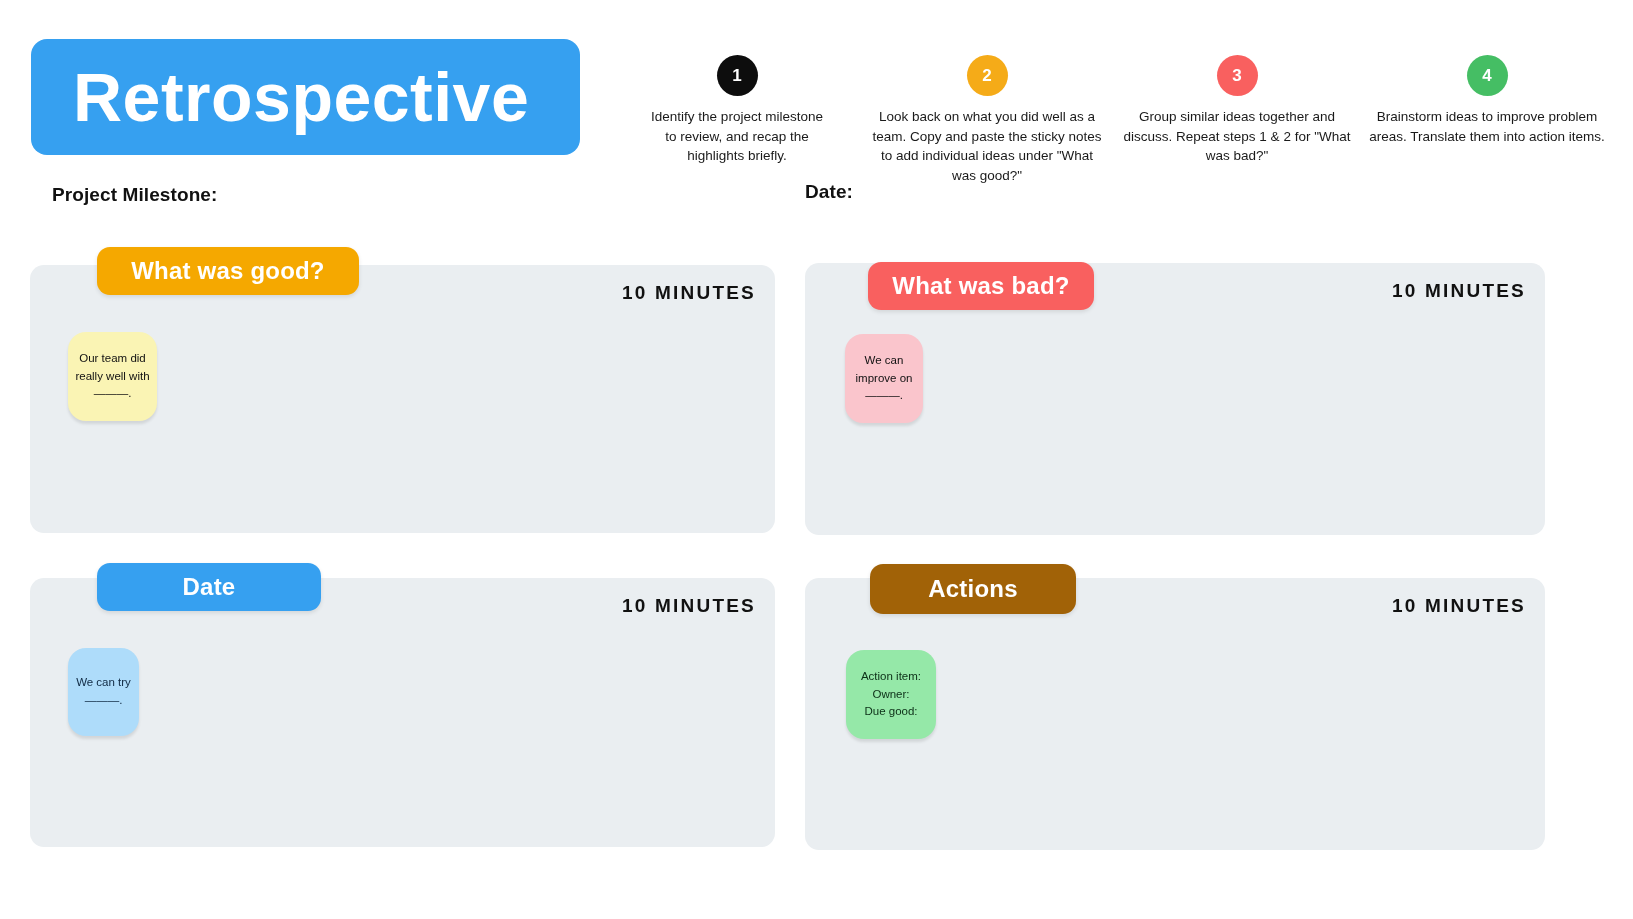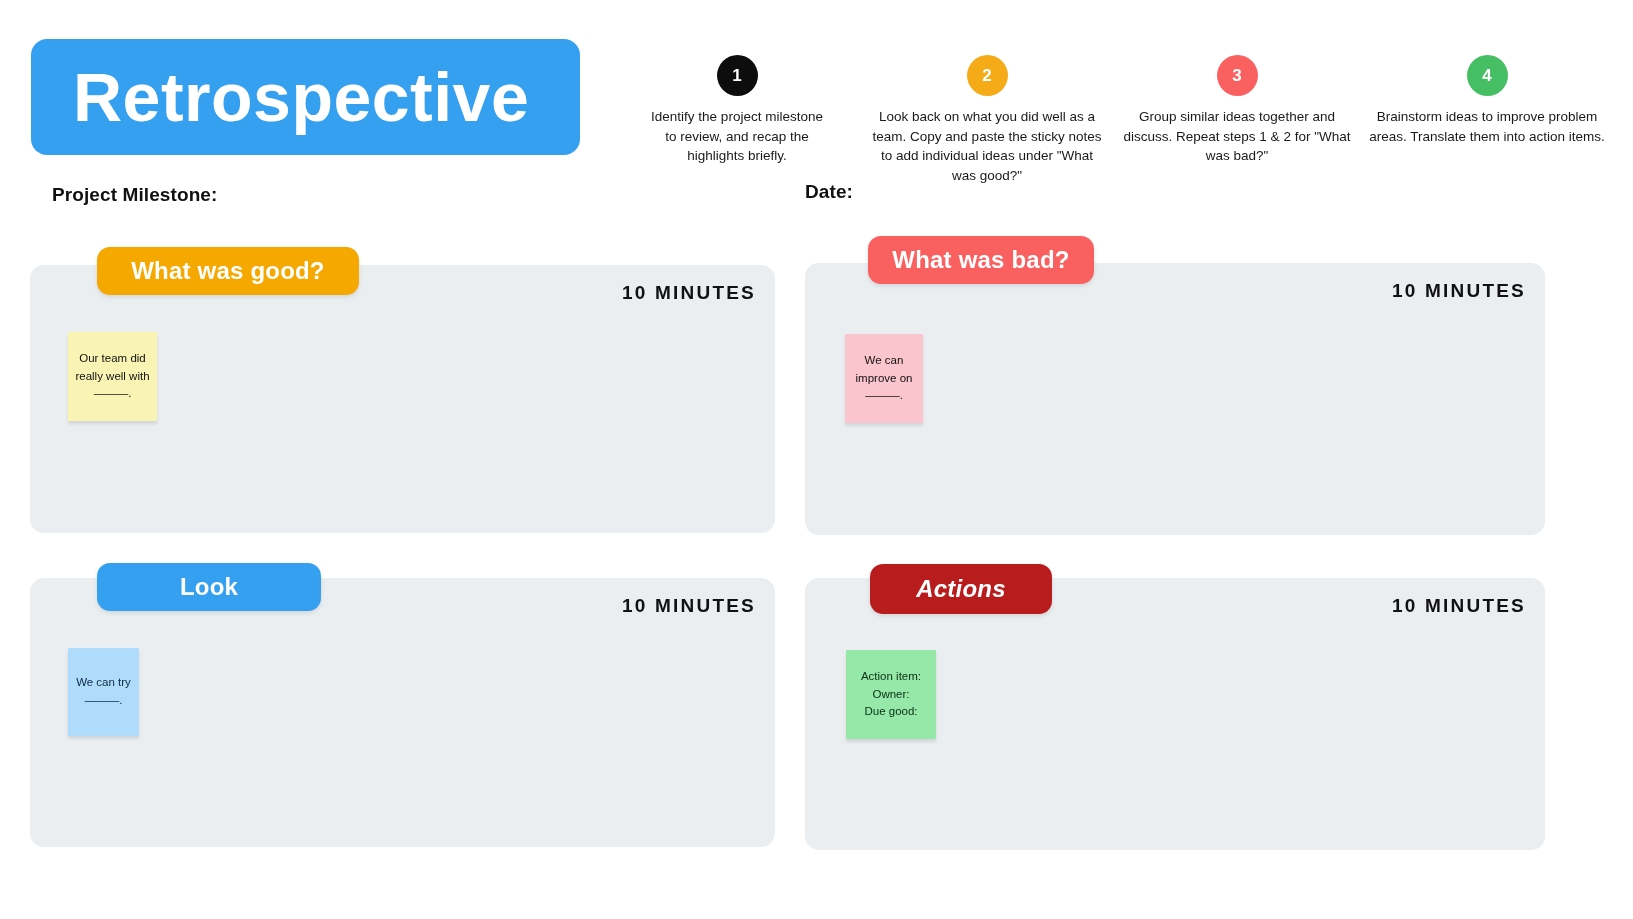"Retrospective" * { border-radius: none -> 18px }
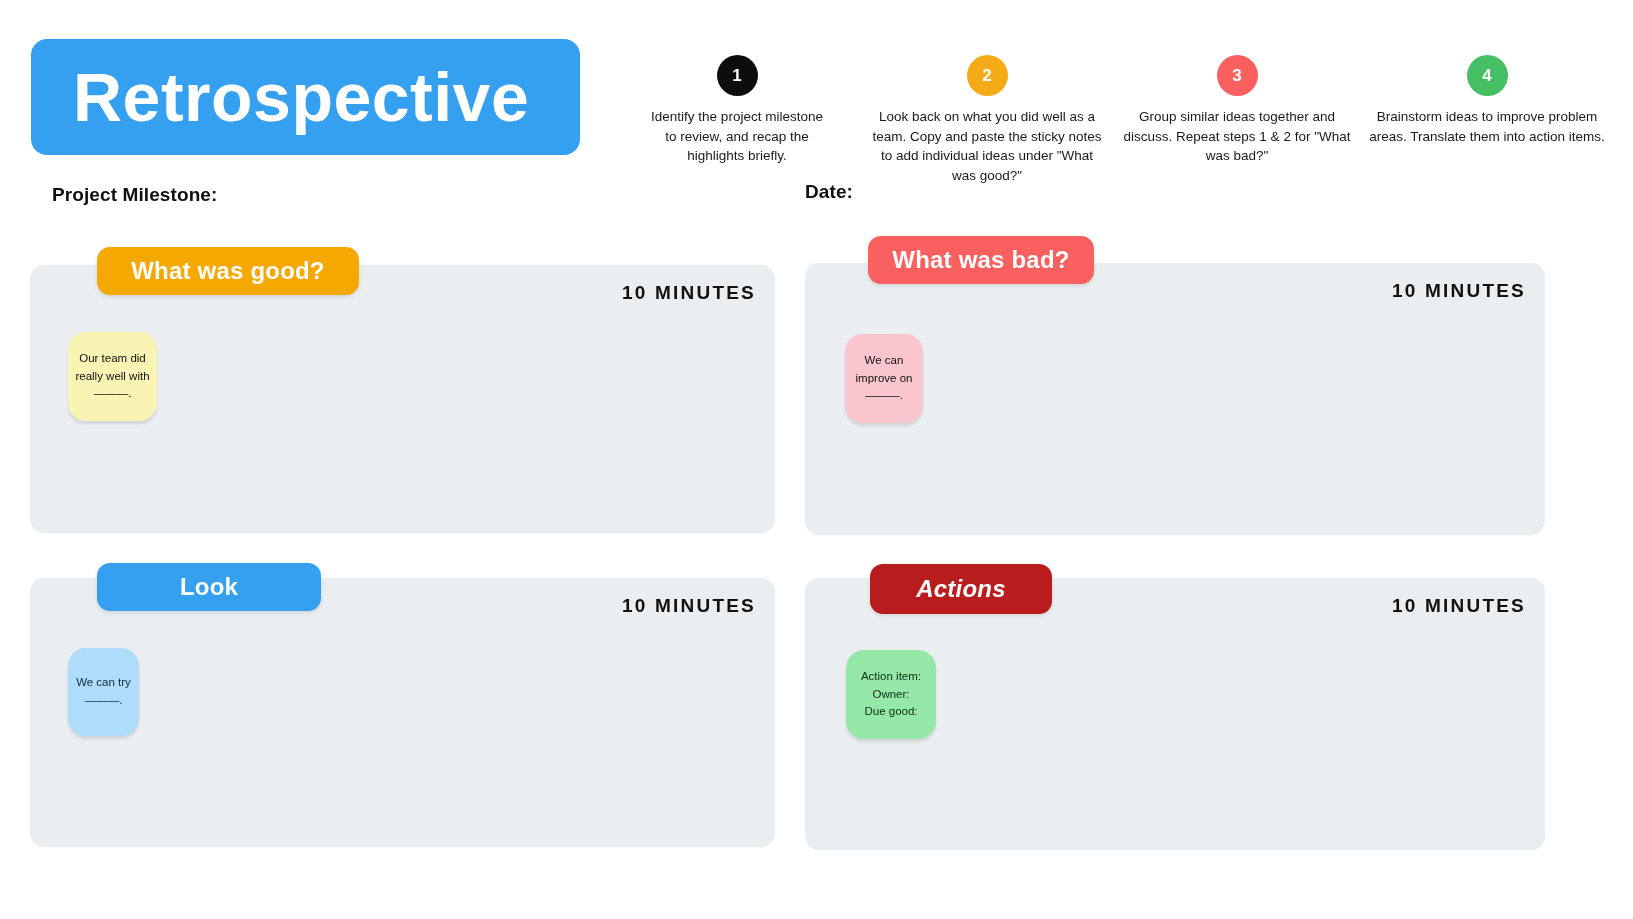"What was bad?" .pill.pill-bad { top: 236px -> 262px }
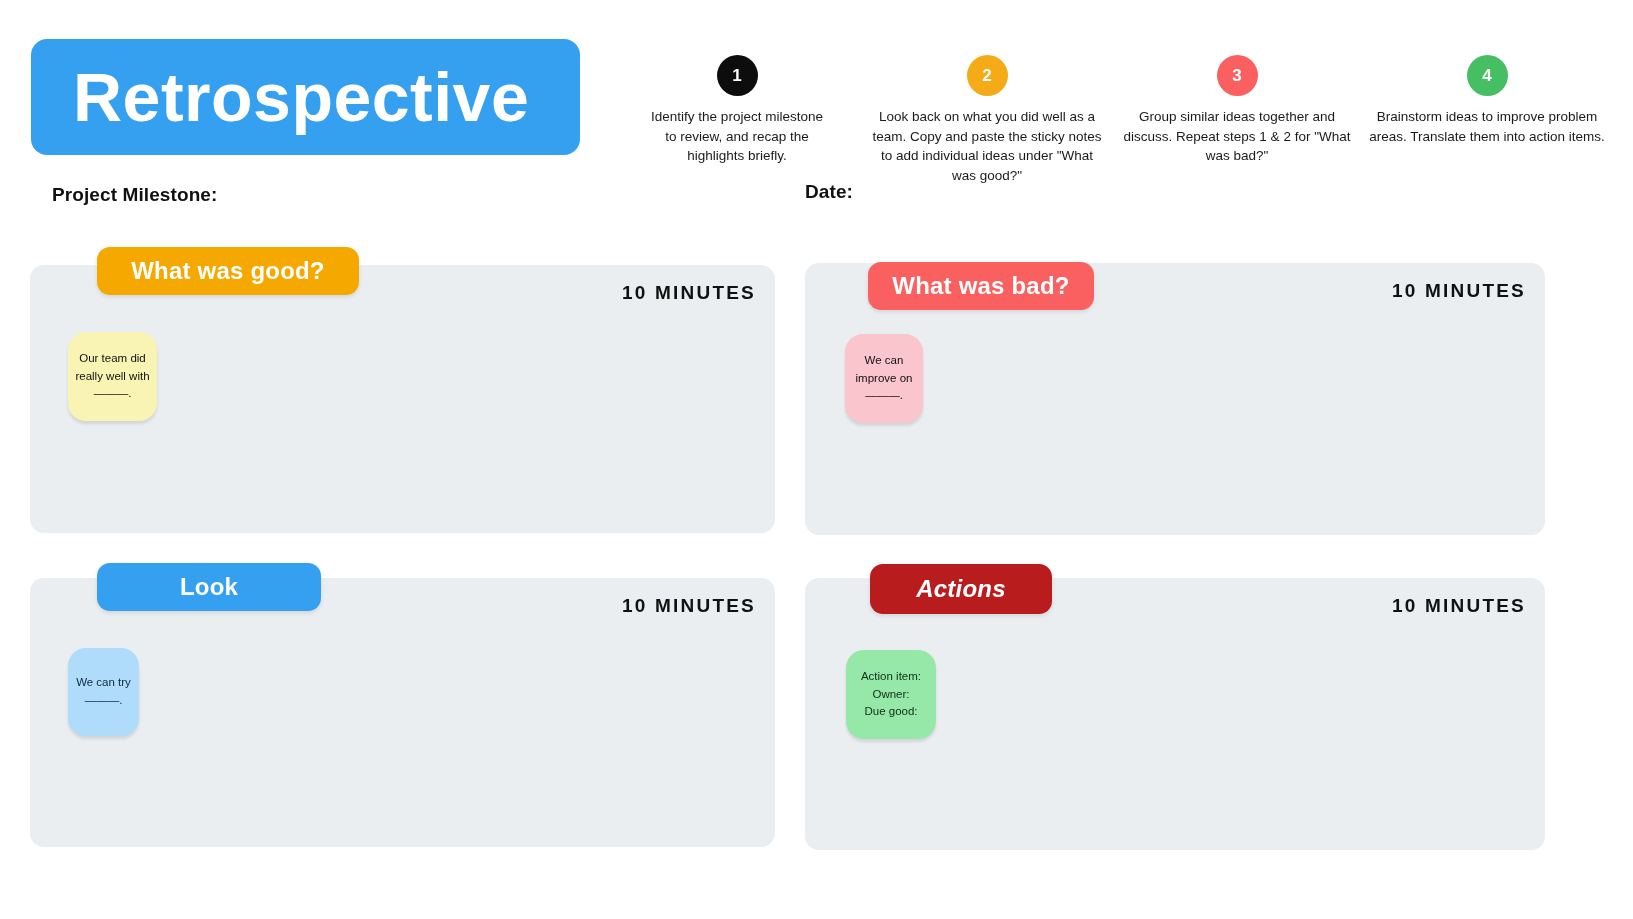"Look" span { text: Look -> Date }
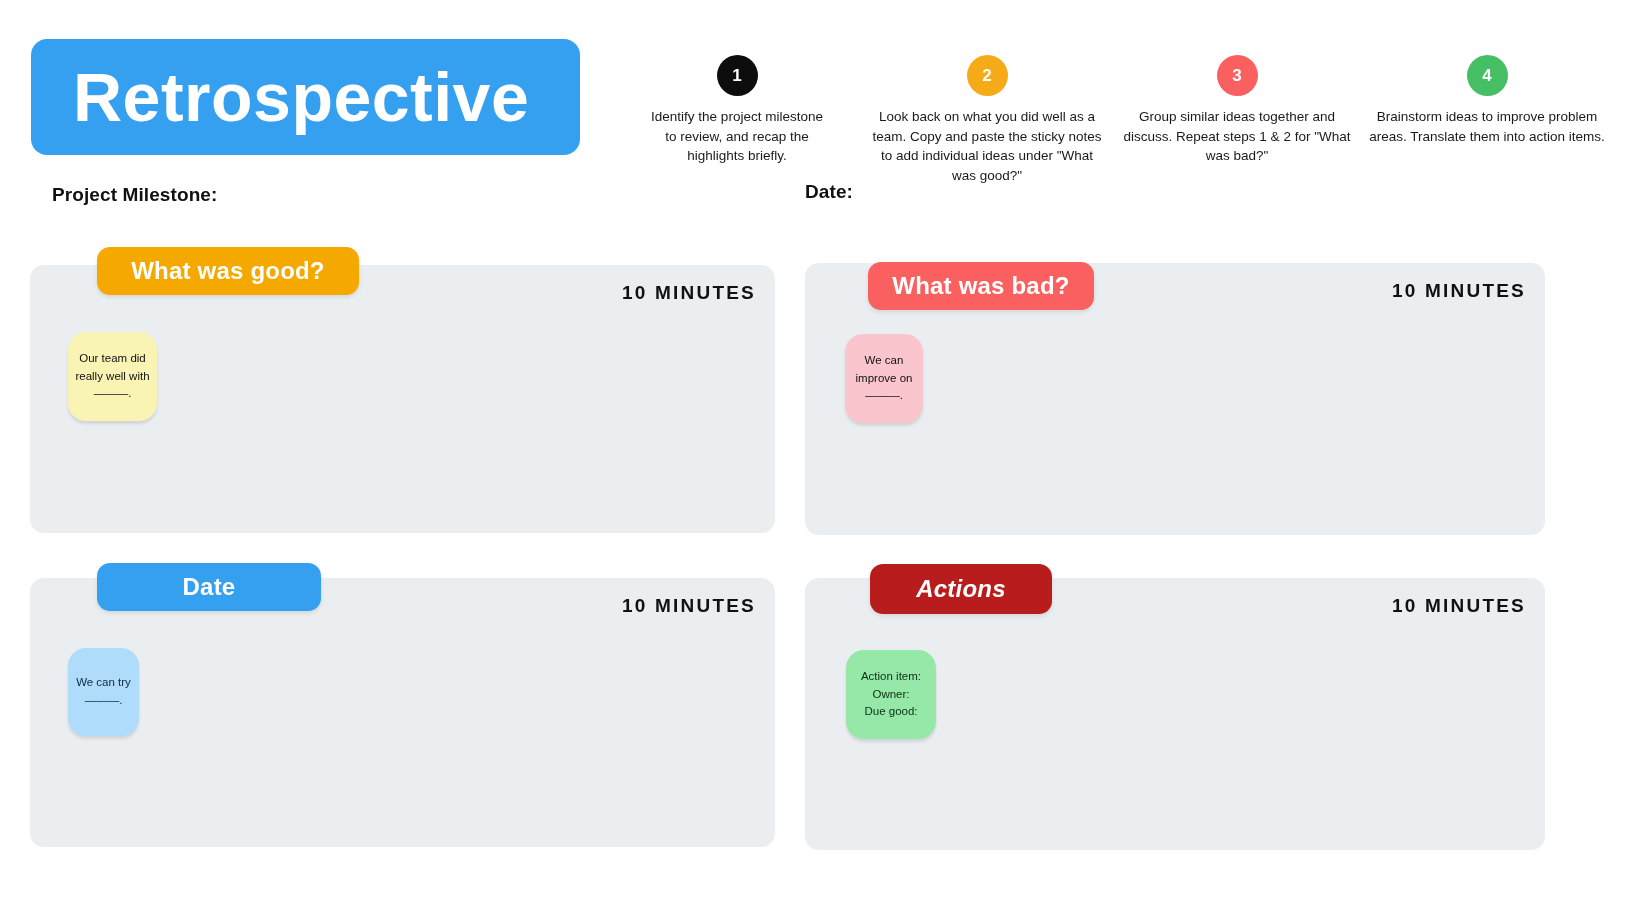"Actions" .pill.pill-actions { background: #b91c1c -> #a16207; font-style: italic -> none; width: 182px -> 206px }
